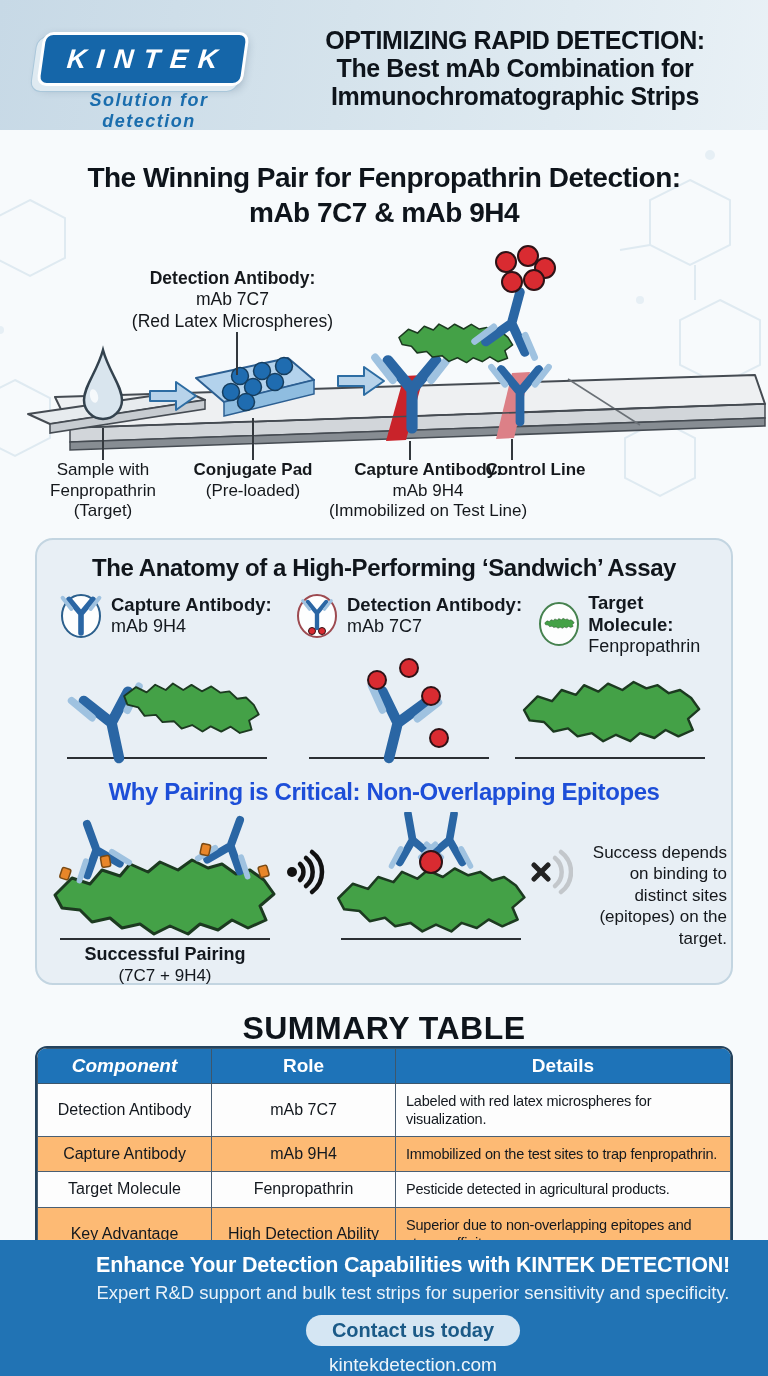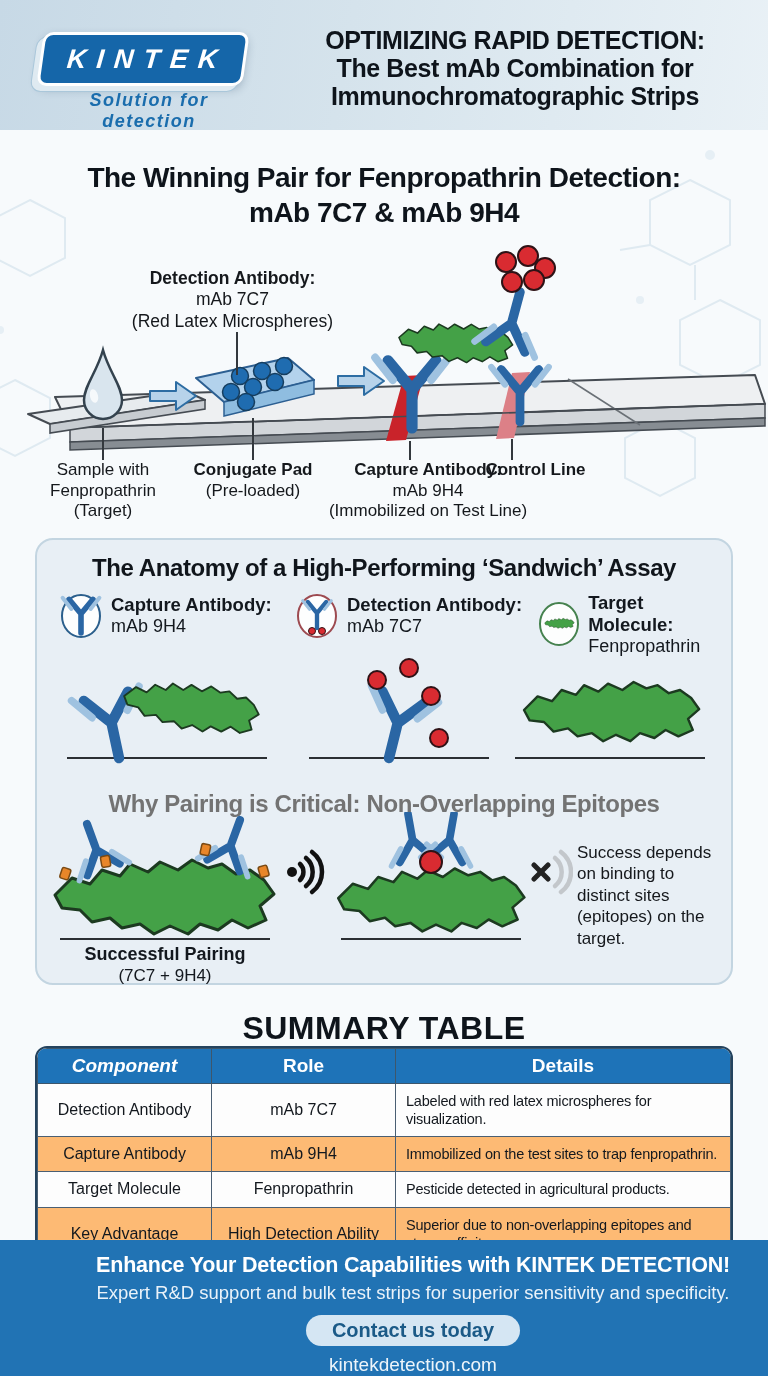"Why Pairing is Critical: Non-Overlapping" .pair-title { color: #737373 -> #1d4ed8; margin-top: 12px -> none }
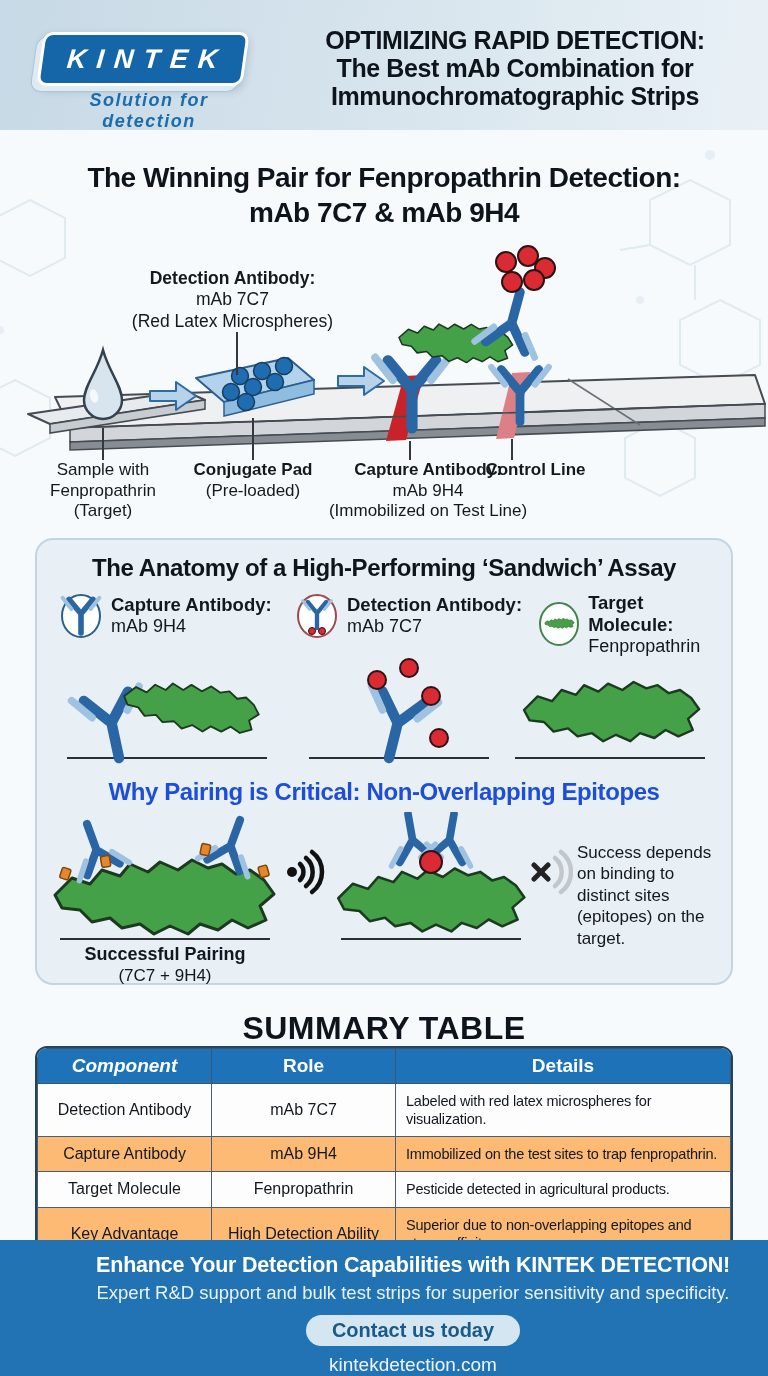"Success depends on binding to" .pair-note { text-align: none -> right }
